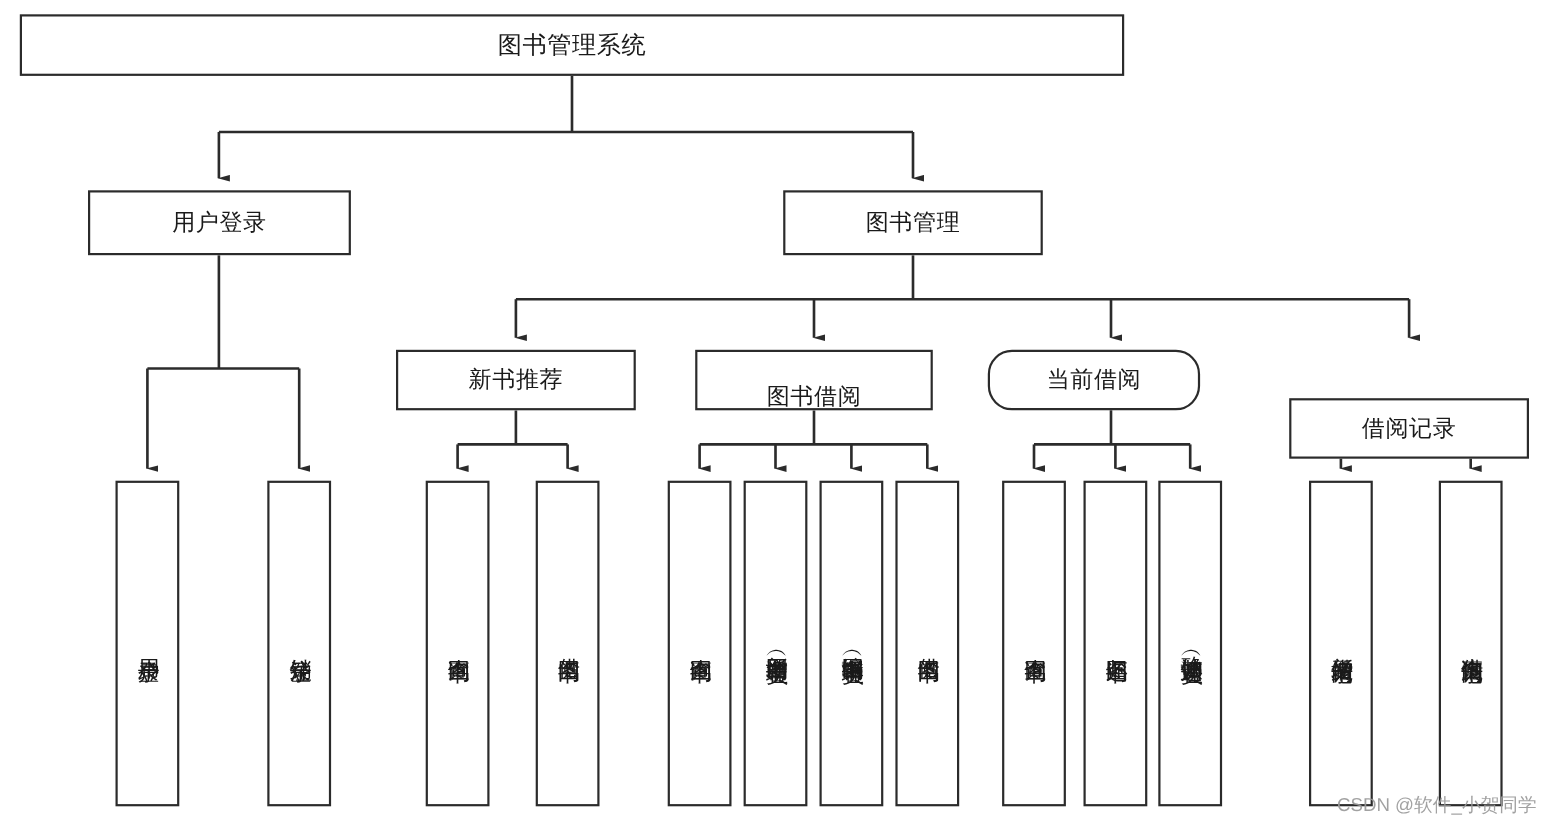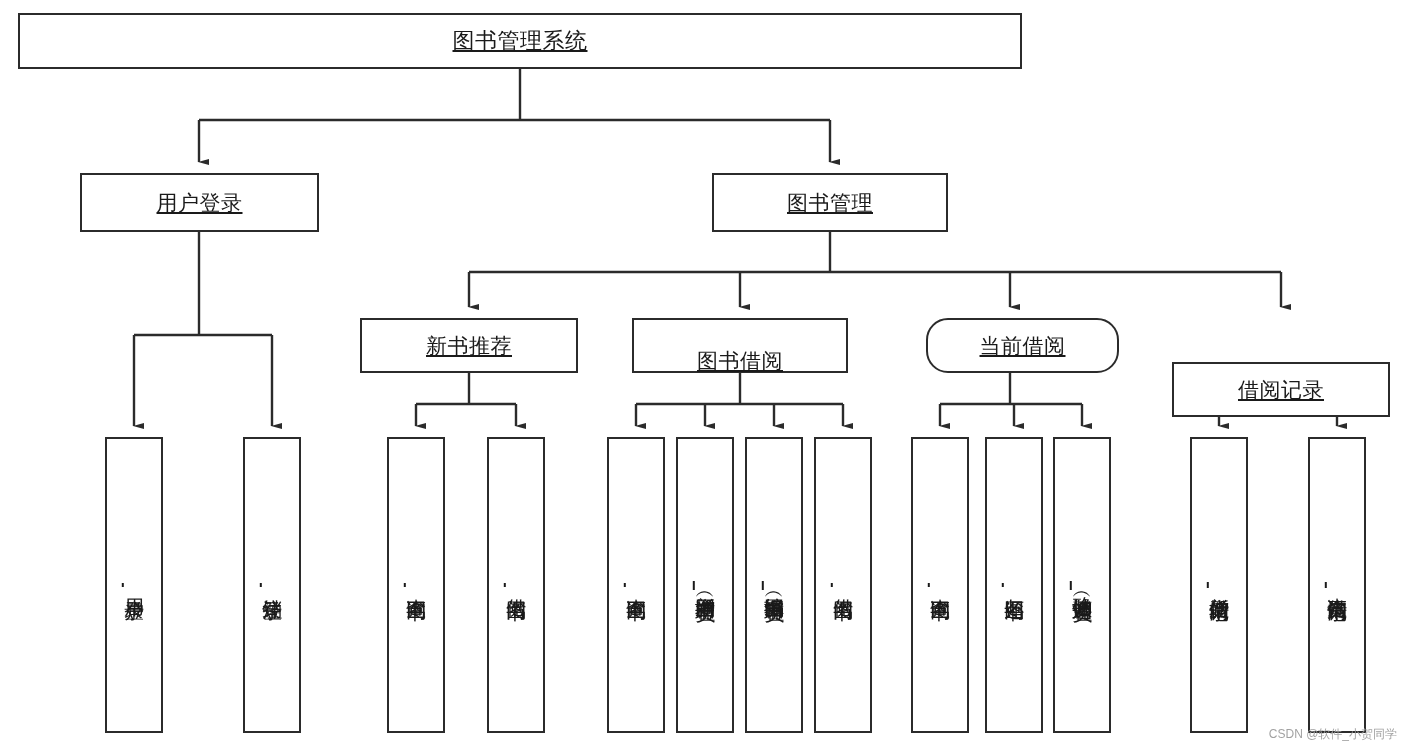"图书管理系统" .node { text-decoration: underline -> none }
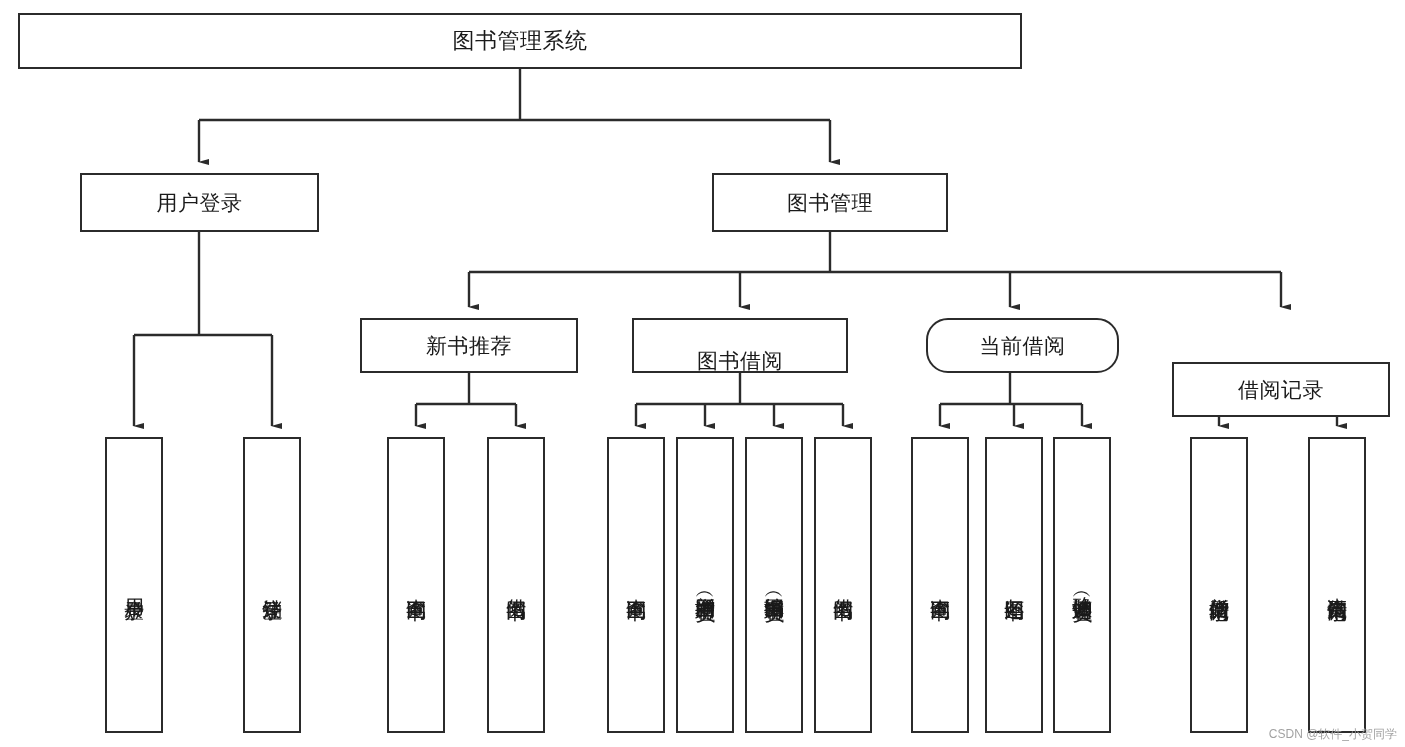"当前借阅" div.node { left: 926px -> 898px }
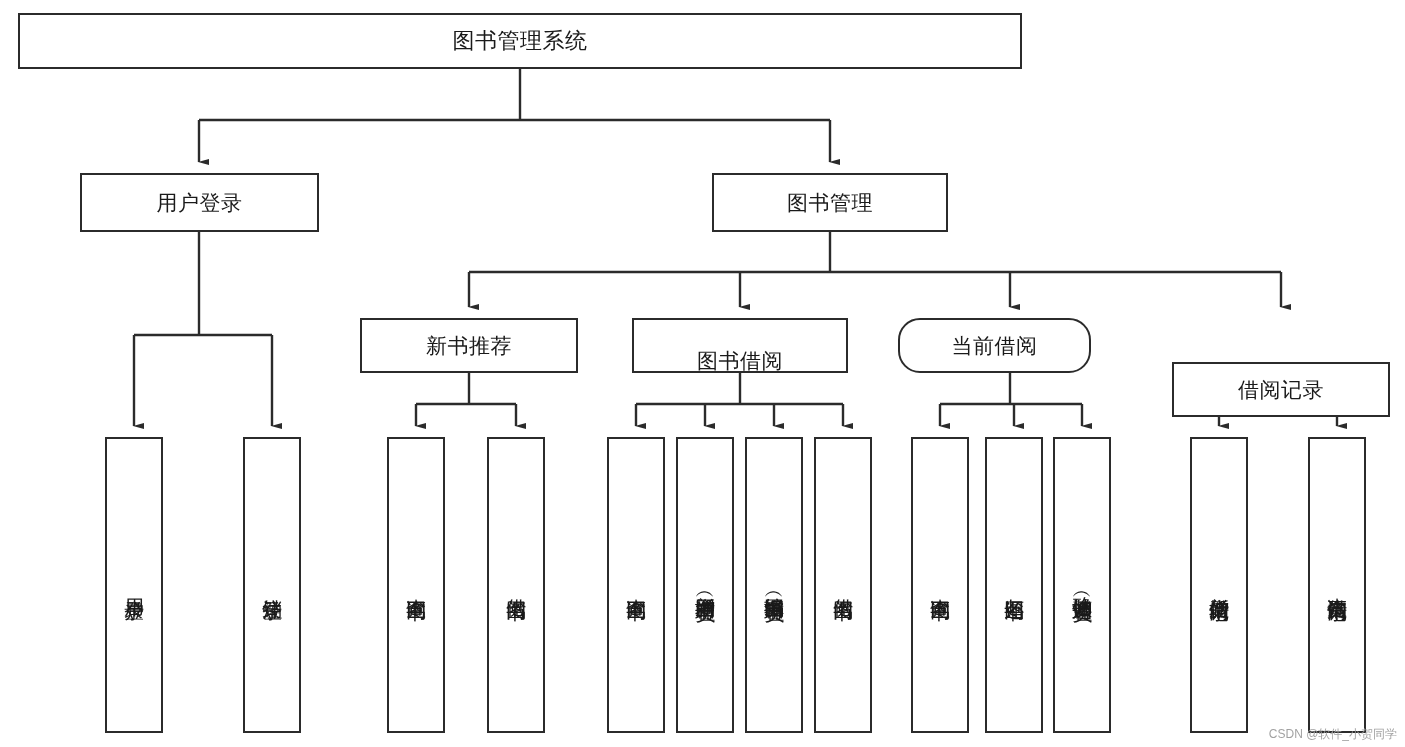"CSDN @软件_小贺同学" #watermark { font-size: 12px -> 17px }
